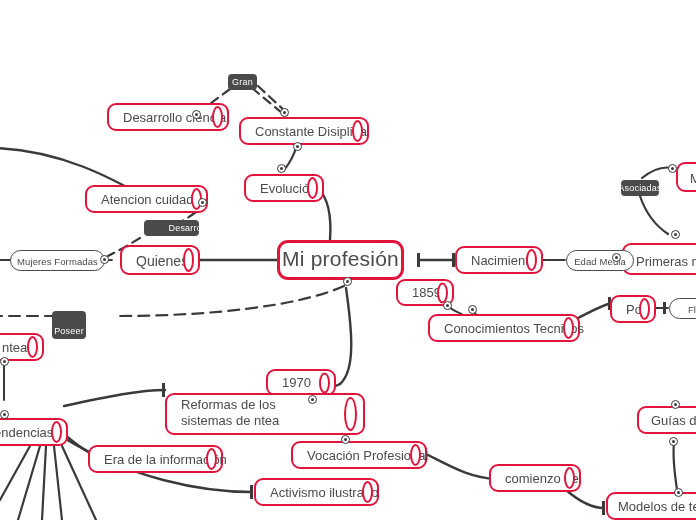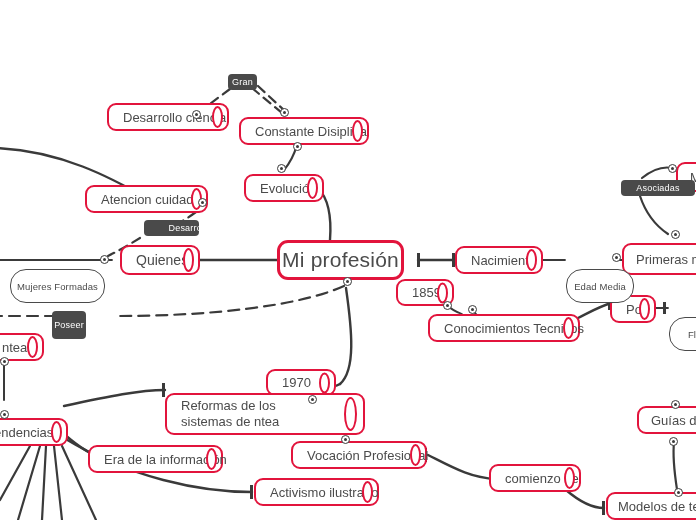"Gran" .node { align-items: center -> flex-end }
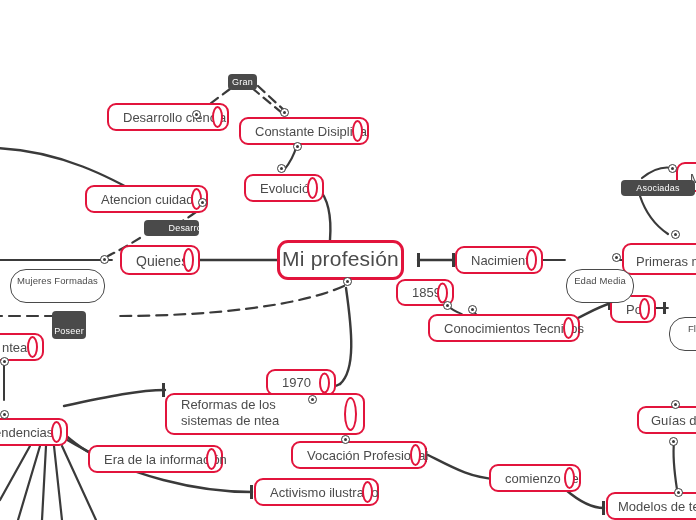"Asociadas" div.node { width: 74px -> 38px }
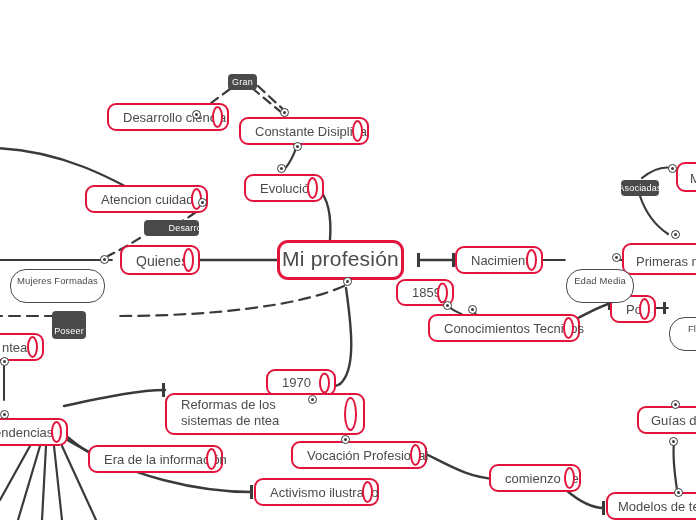"Mujeres Formadas" .pill { margin-top: 19px -> none; padding: 16px 14px -> 3px 14px }
